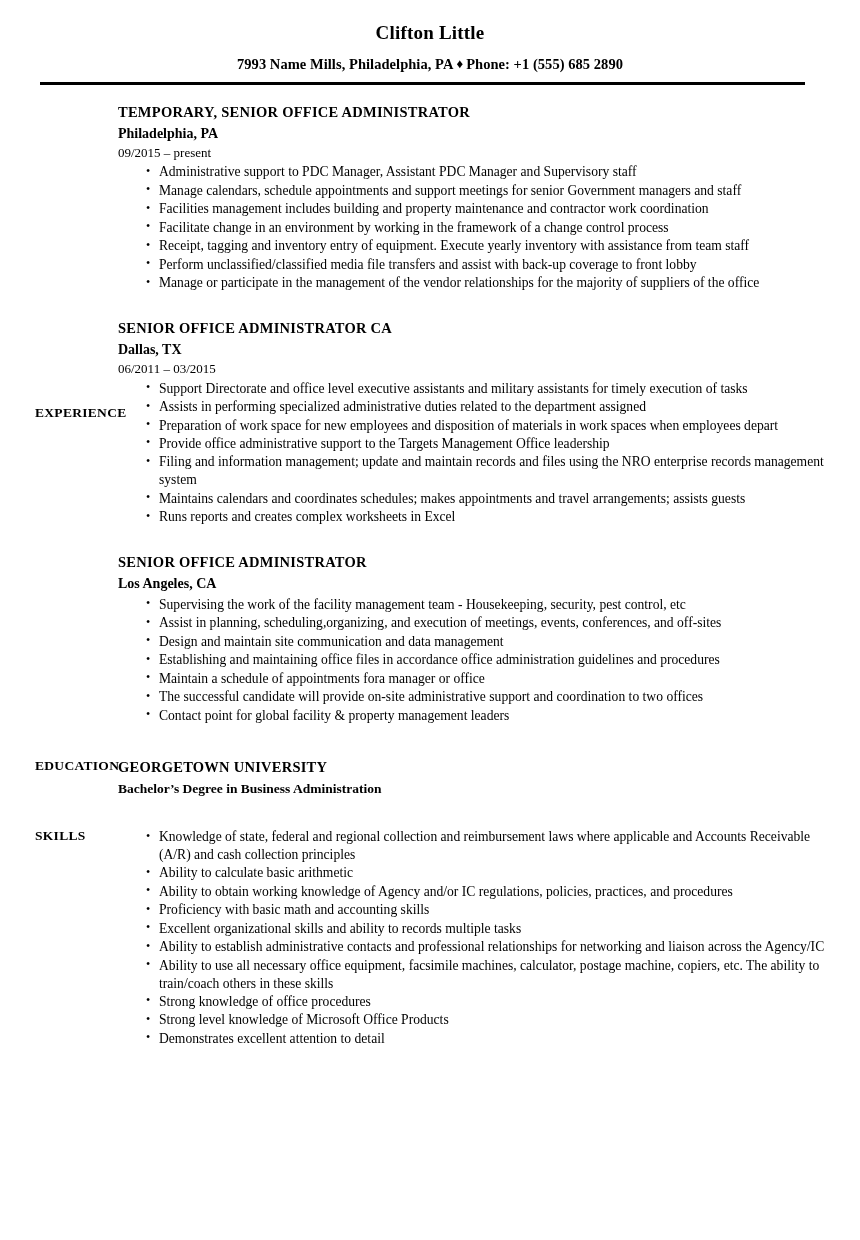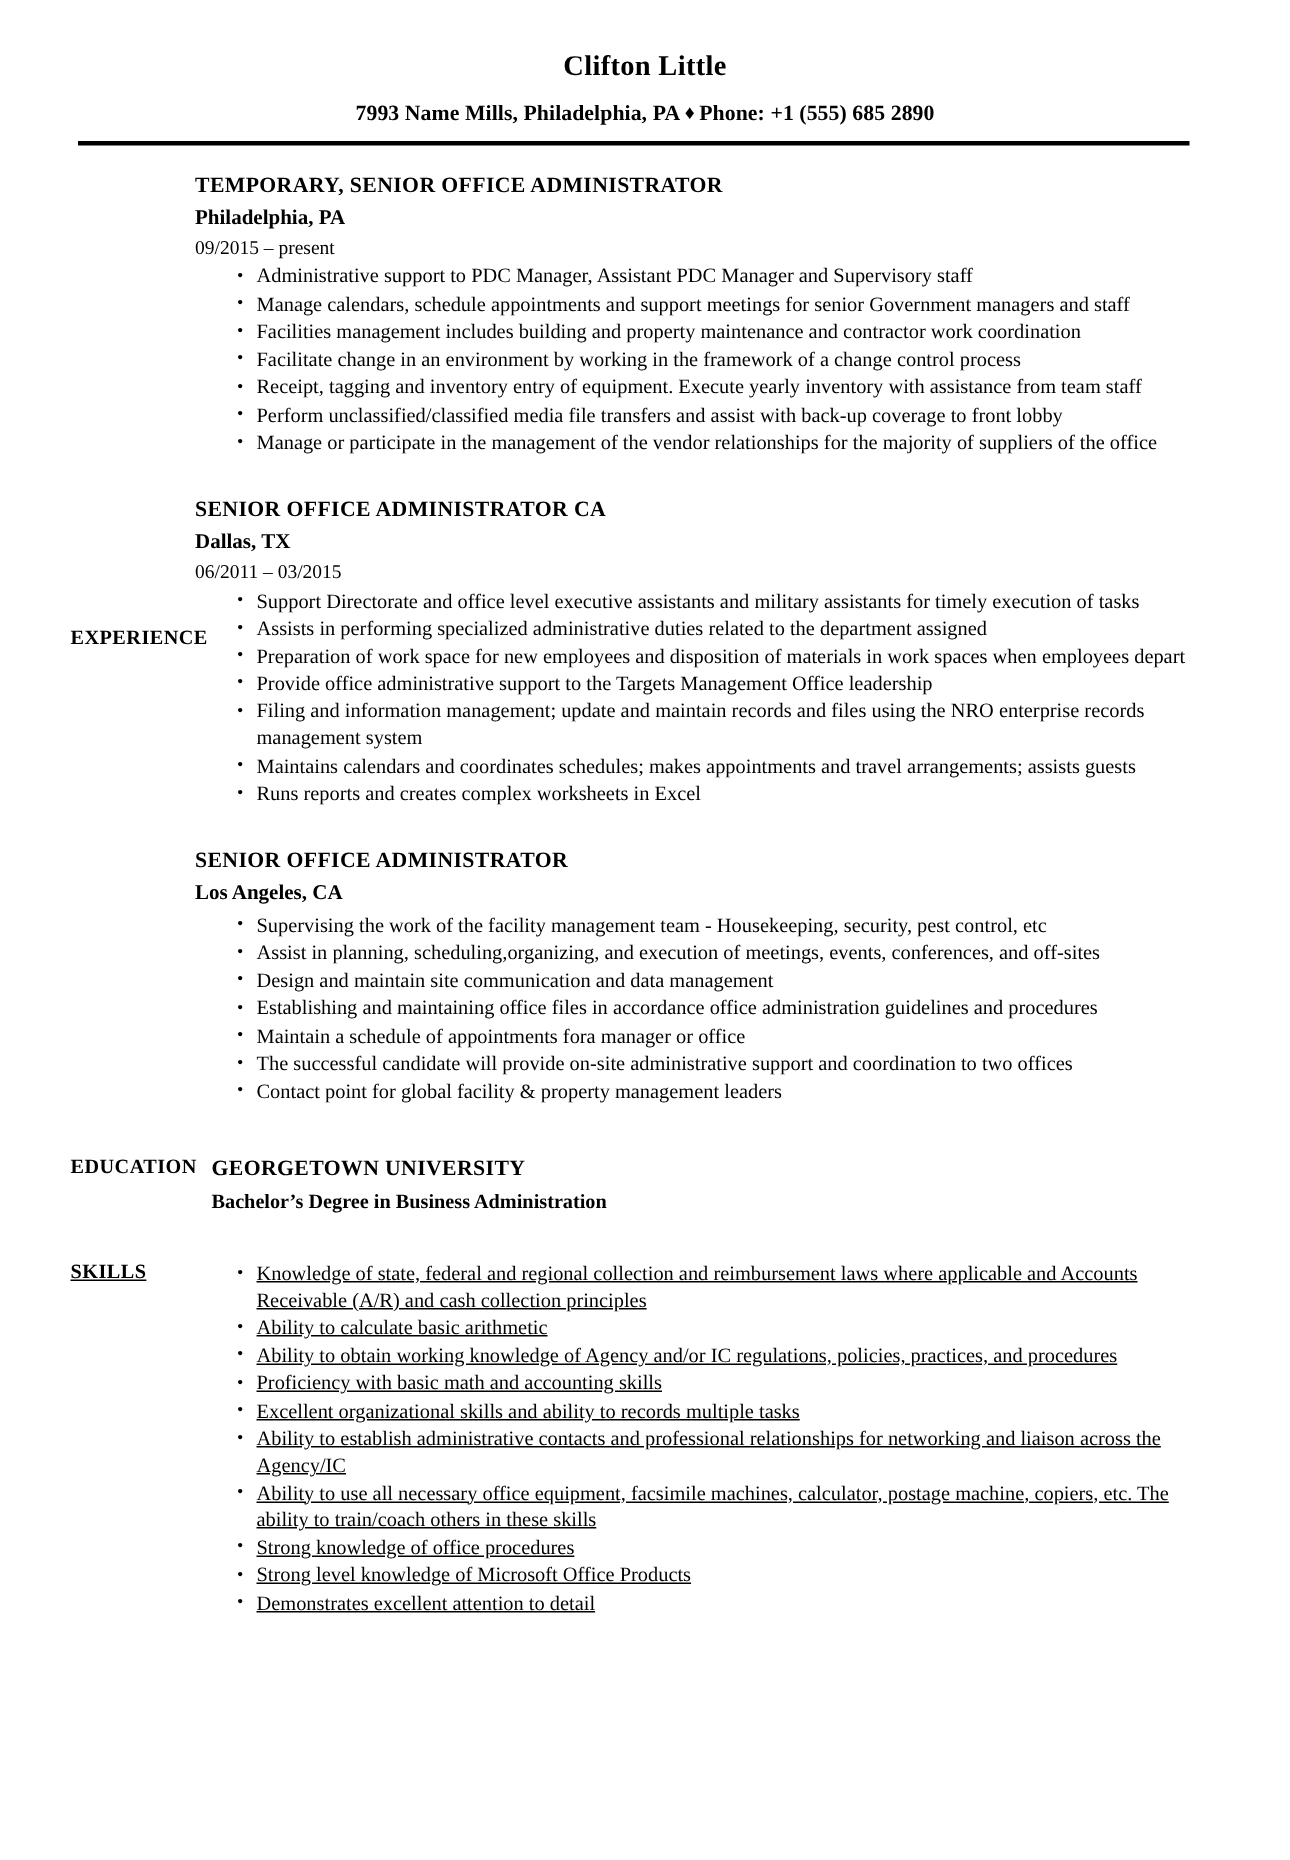"Clifton Little" .page { padding: 12px -> 0 }
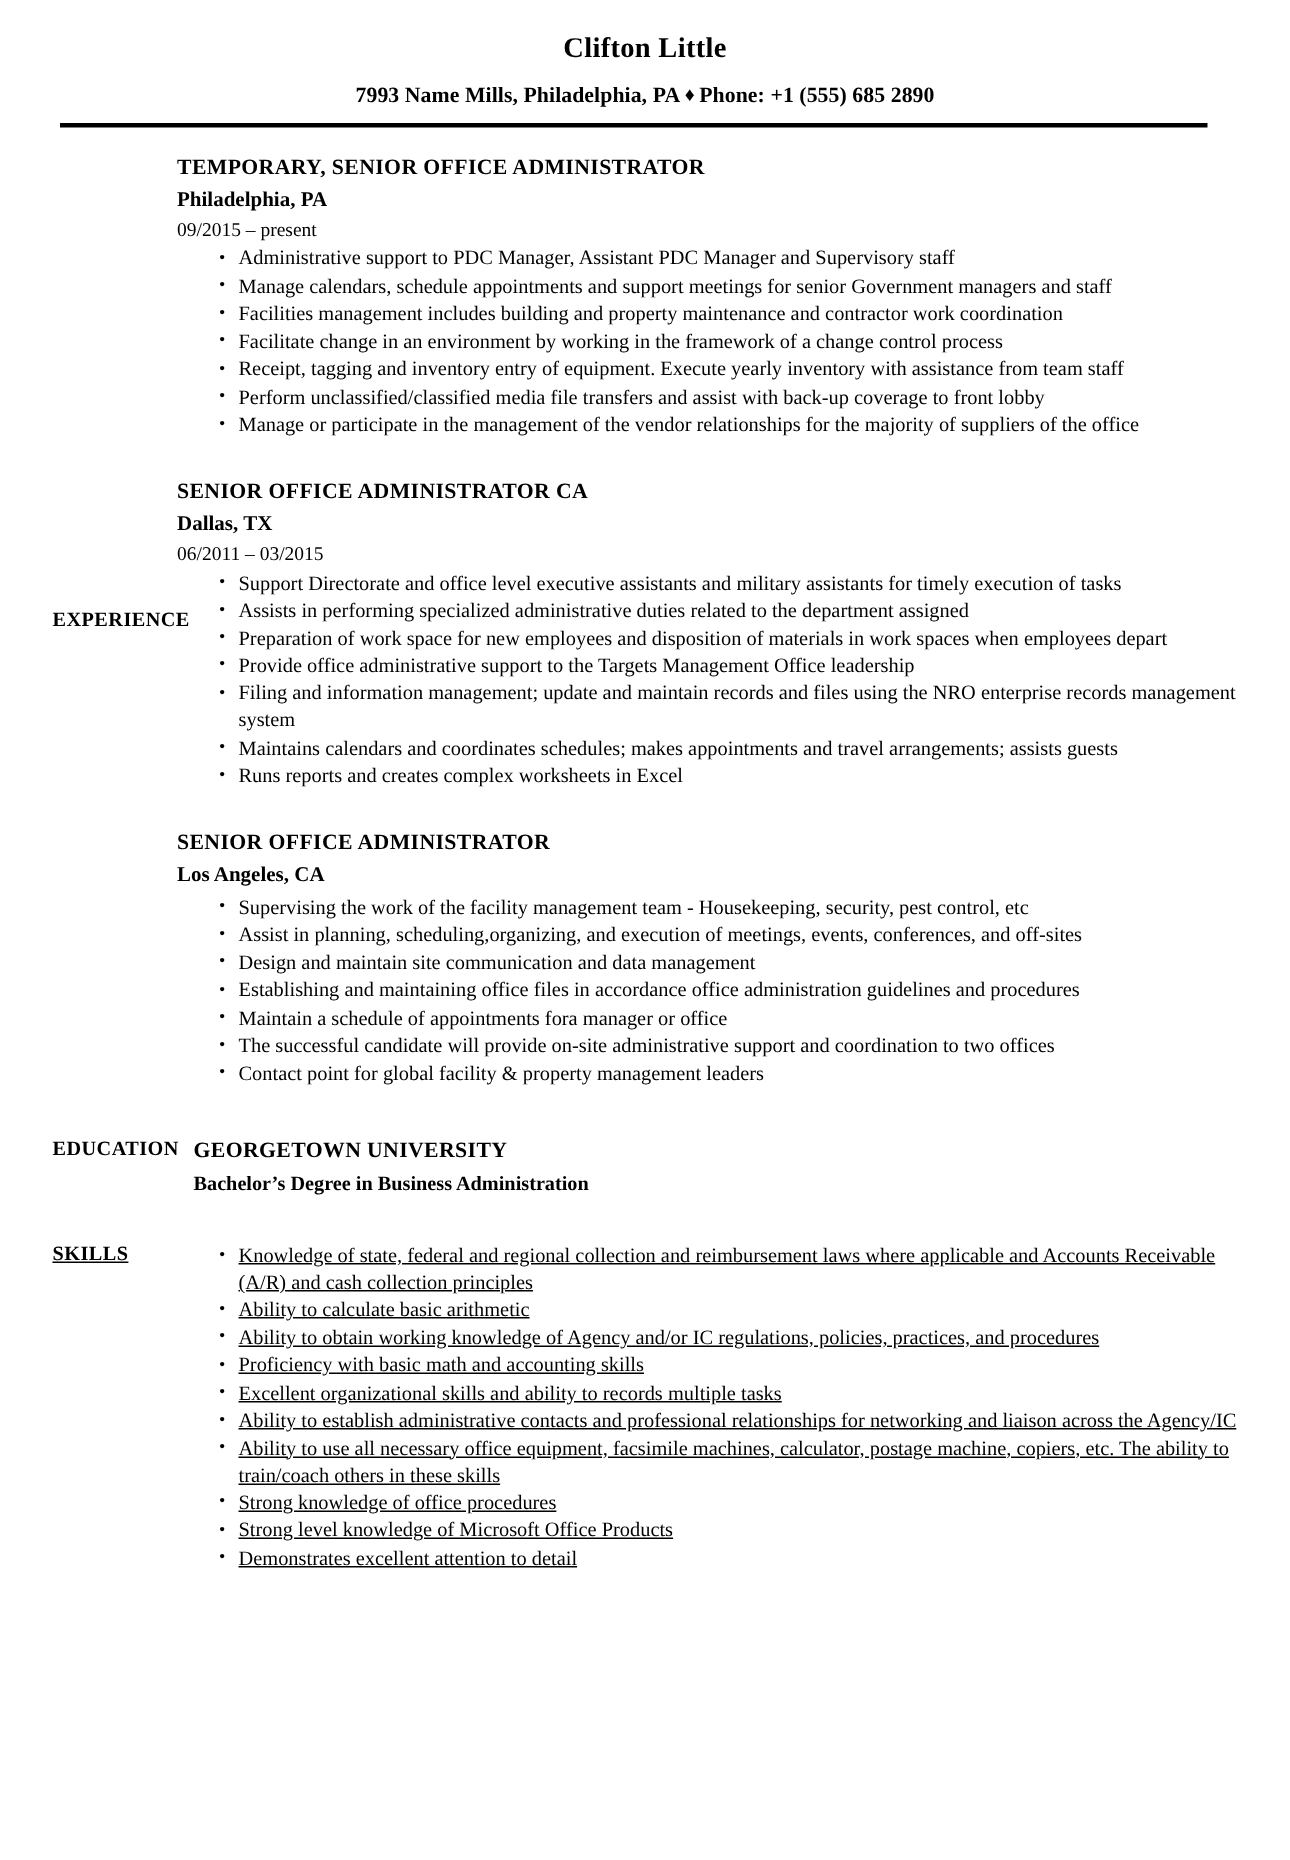"EDUCATION" #education-section { gap: 11px -> none }
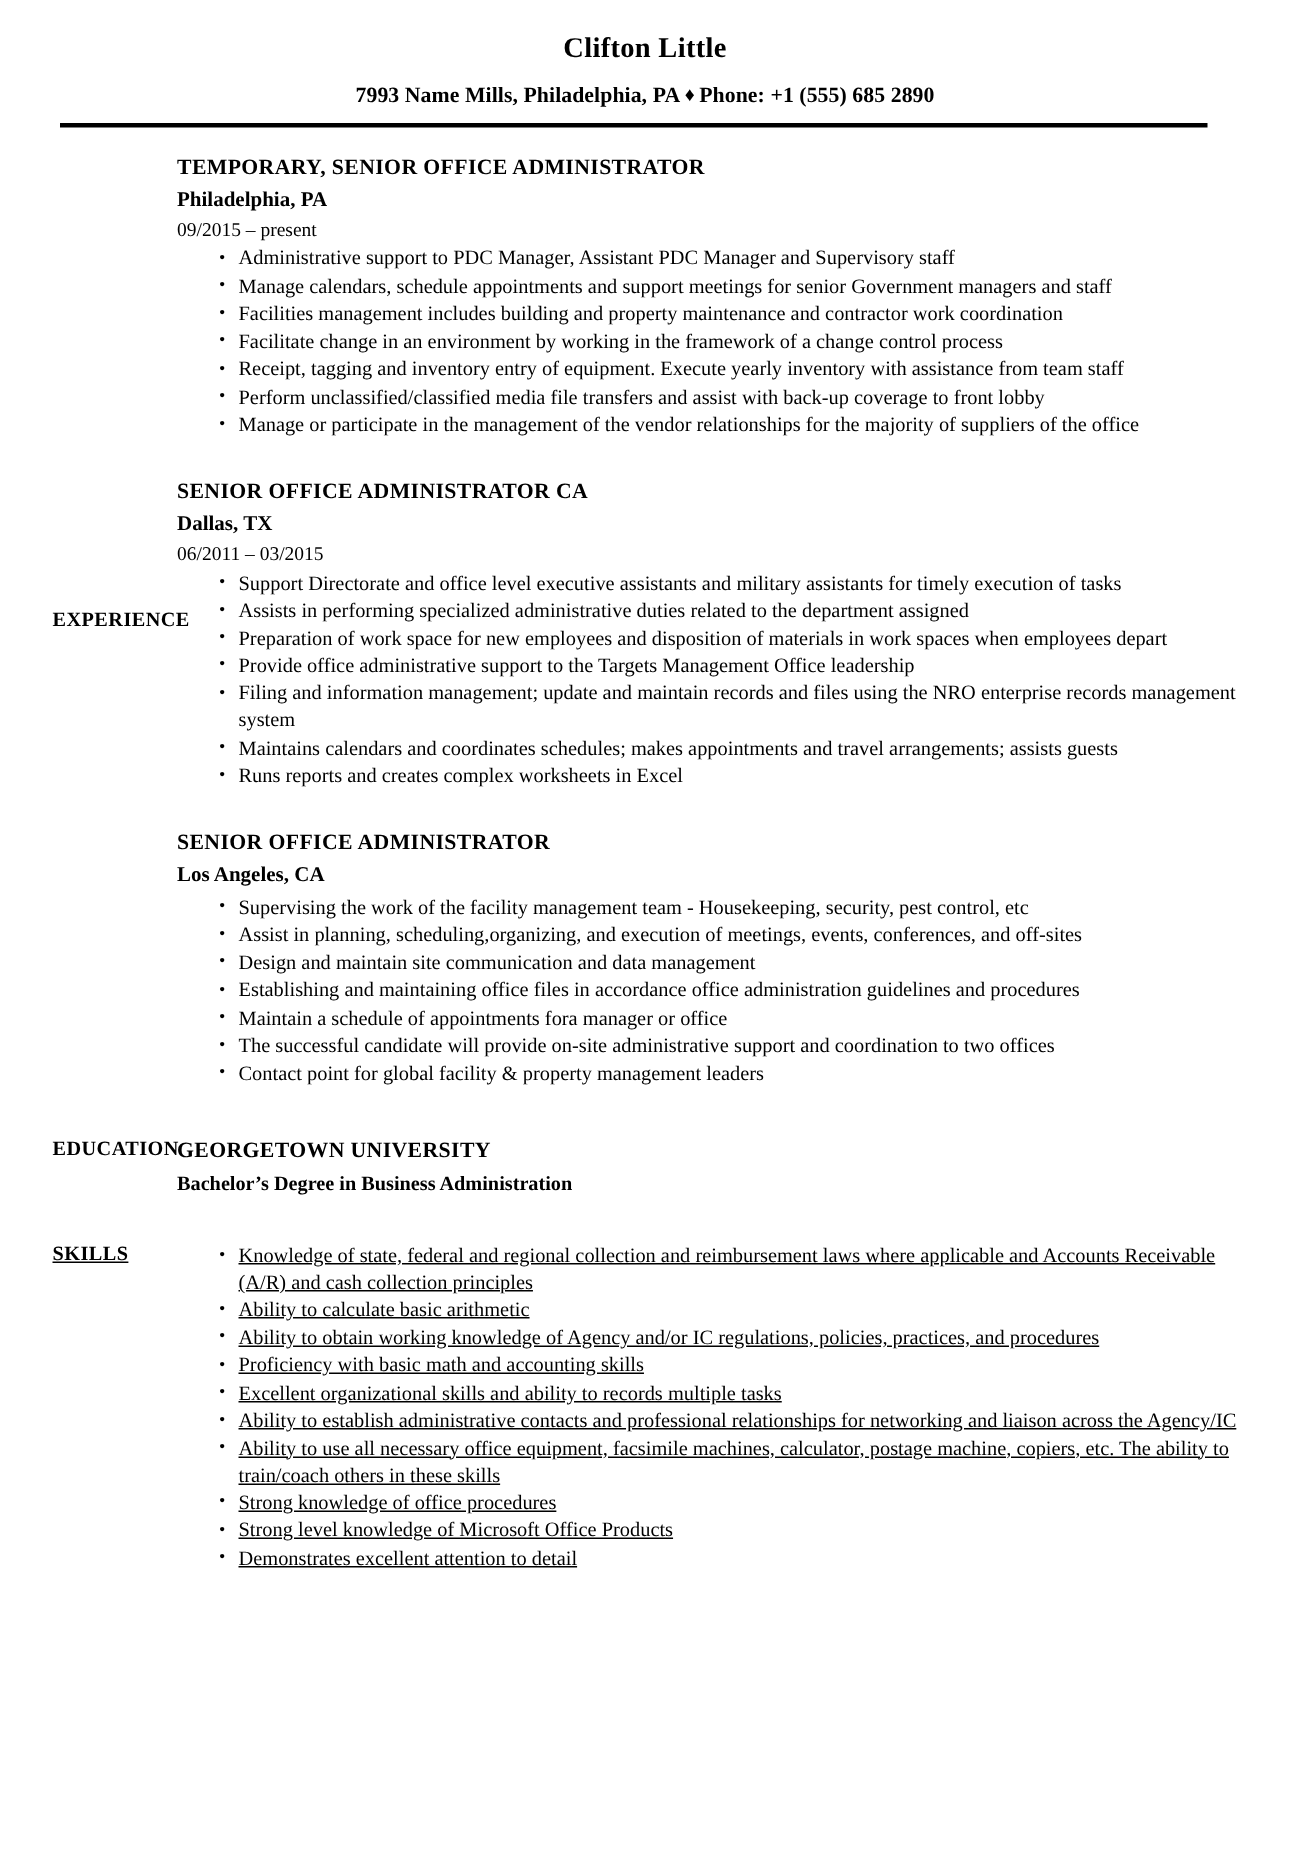"SKILLS" #skills-section { text-decoration: underline -> none }
